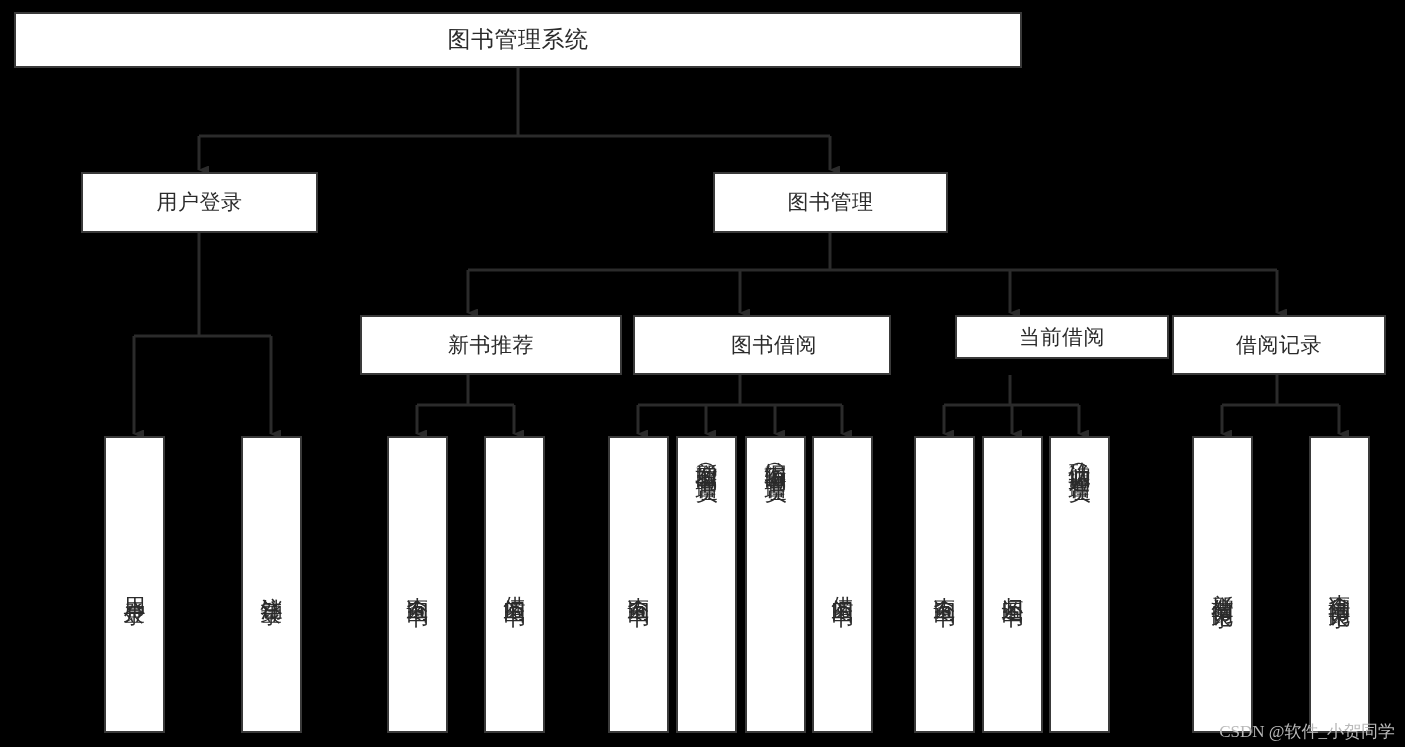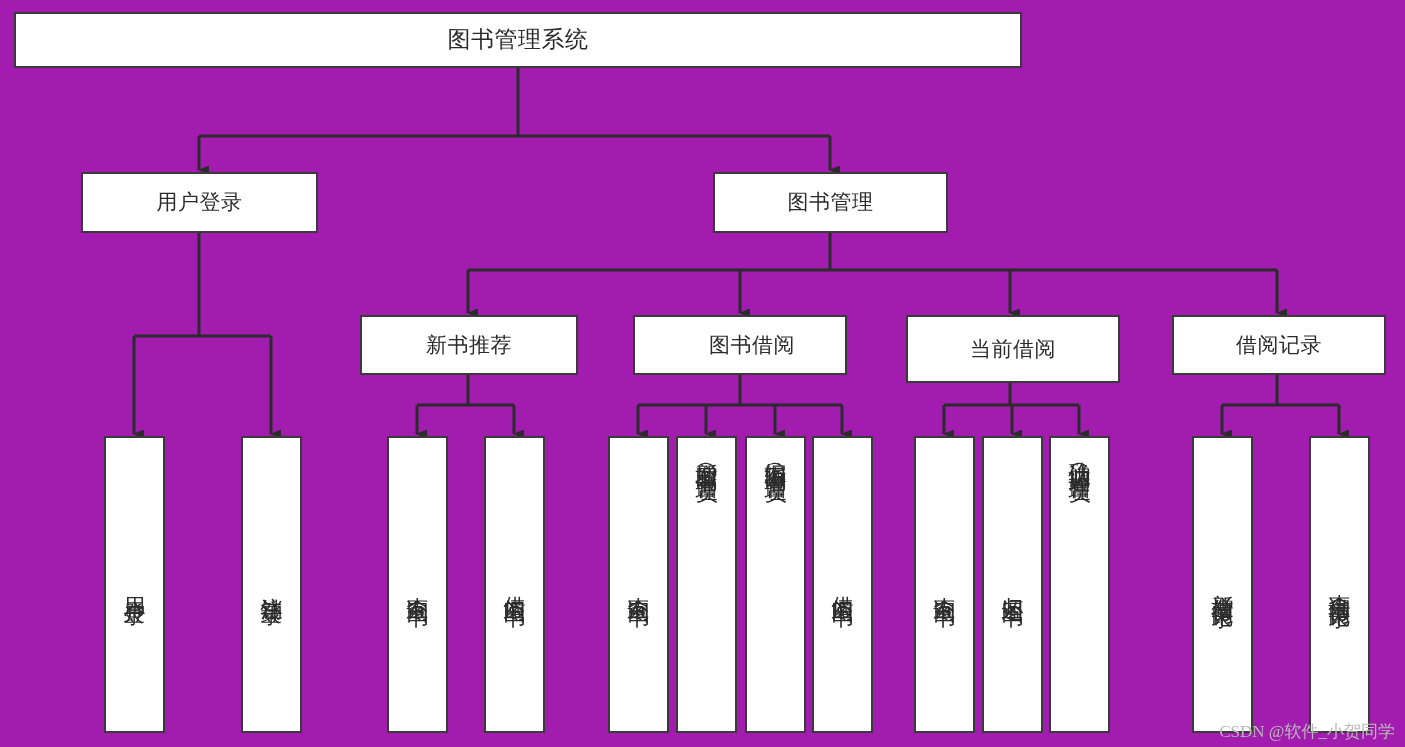"图书管理系统" #diagram-root { background: #a21caf -> #000000 }
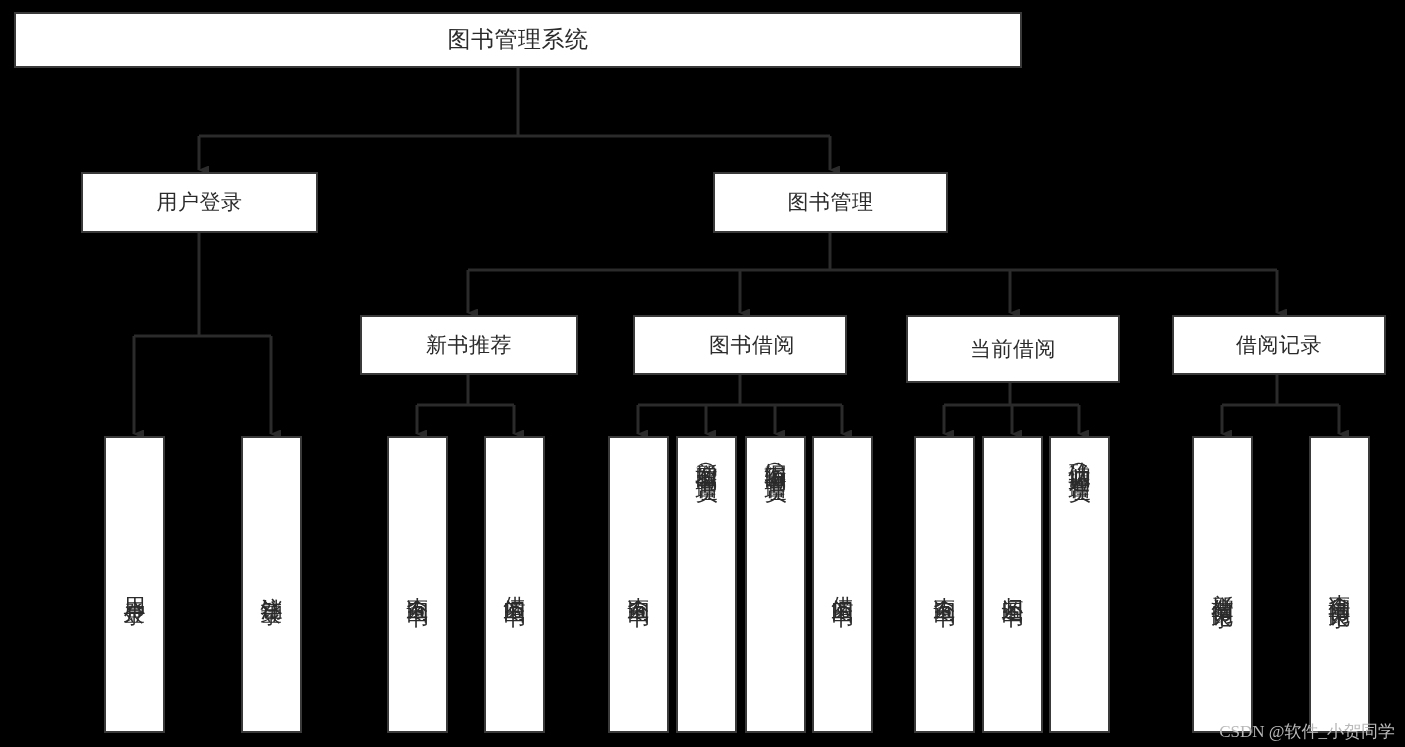"新书推荐" div.node-box { width: 218px -> 262px }
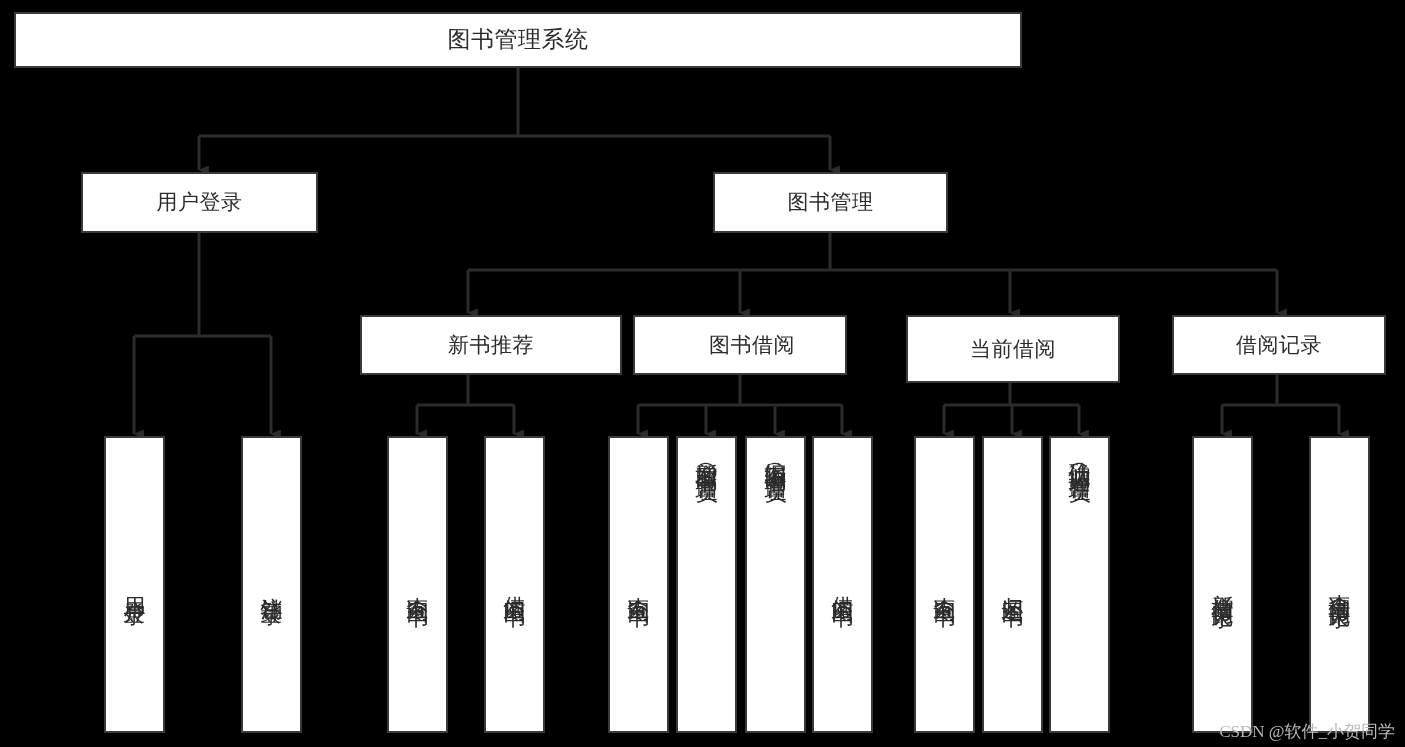"图书借阅" div.node-box { width: 214px -> 258px }
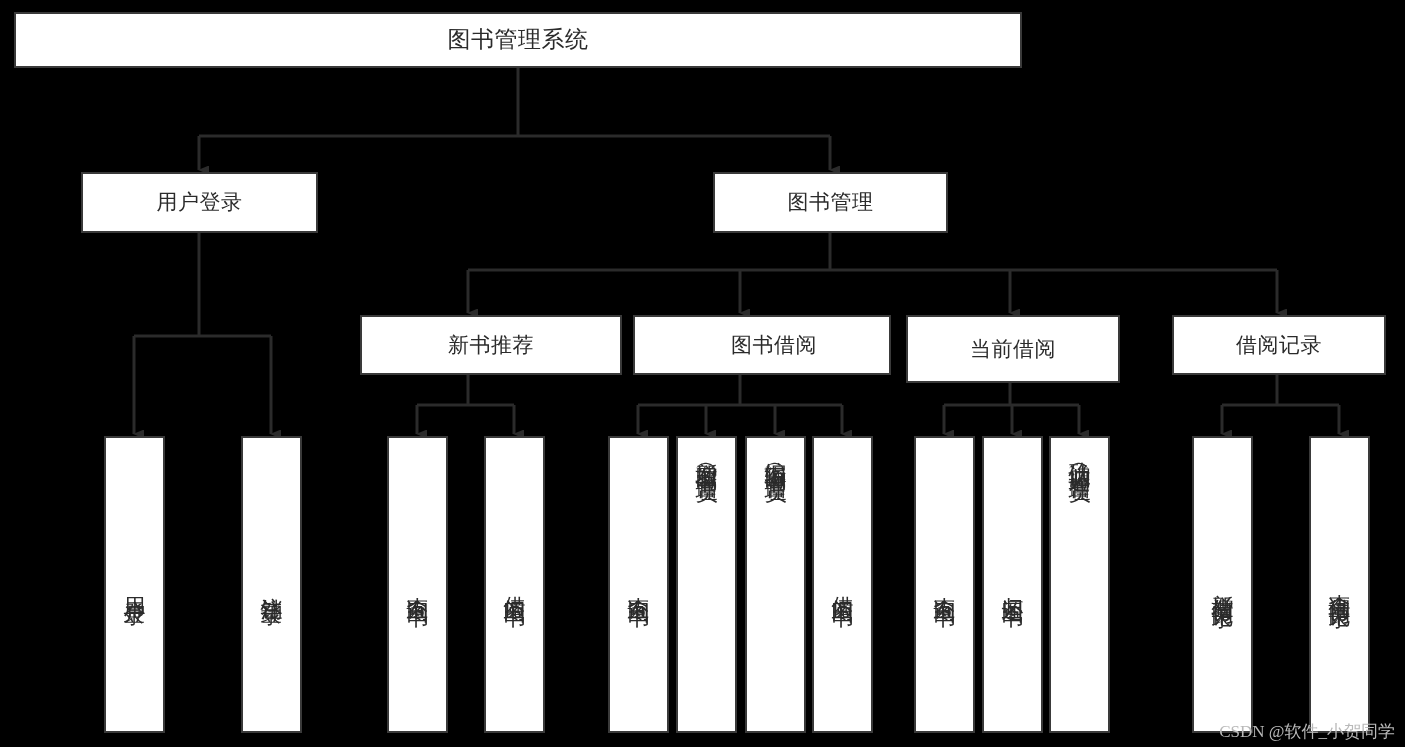"当前借阅" div.node-box { height: 68px -> 44px; left: 906px -> 955px }
